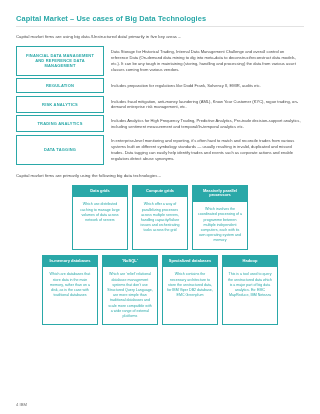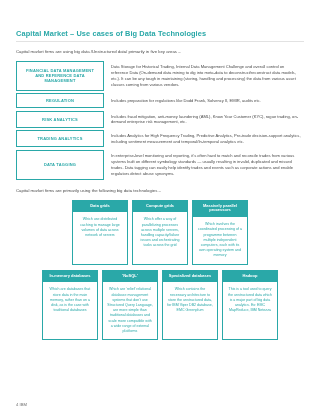"Capital Market – Use cases" .page { padding: 29px 16px 0 16px -> 14px 16px 0 16px }
